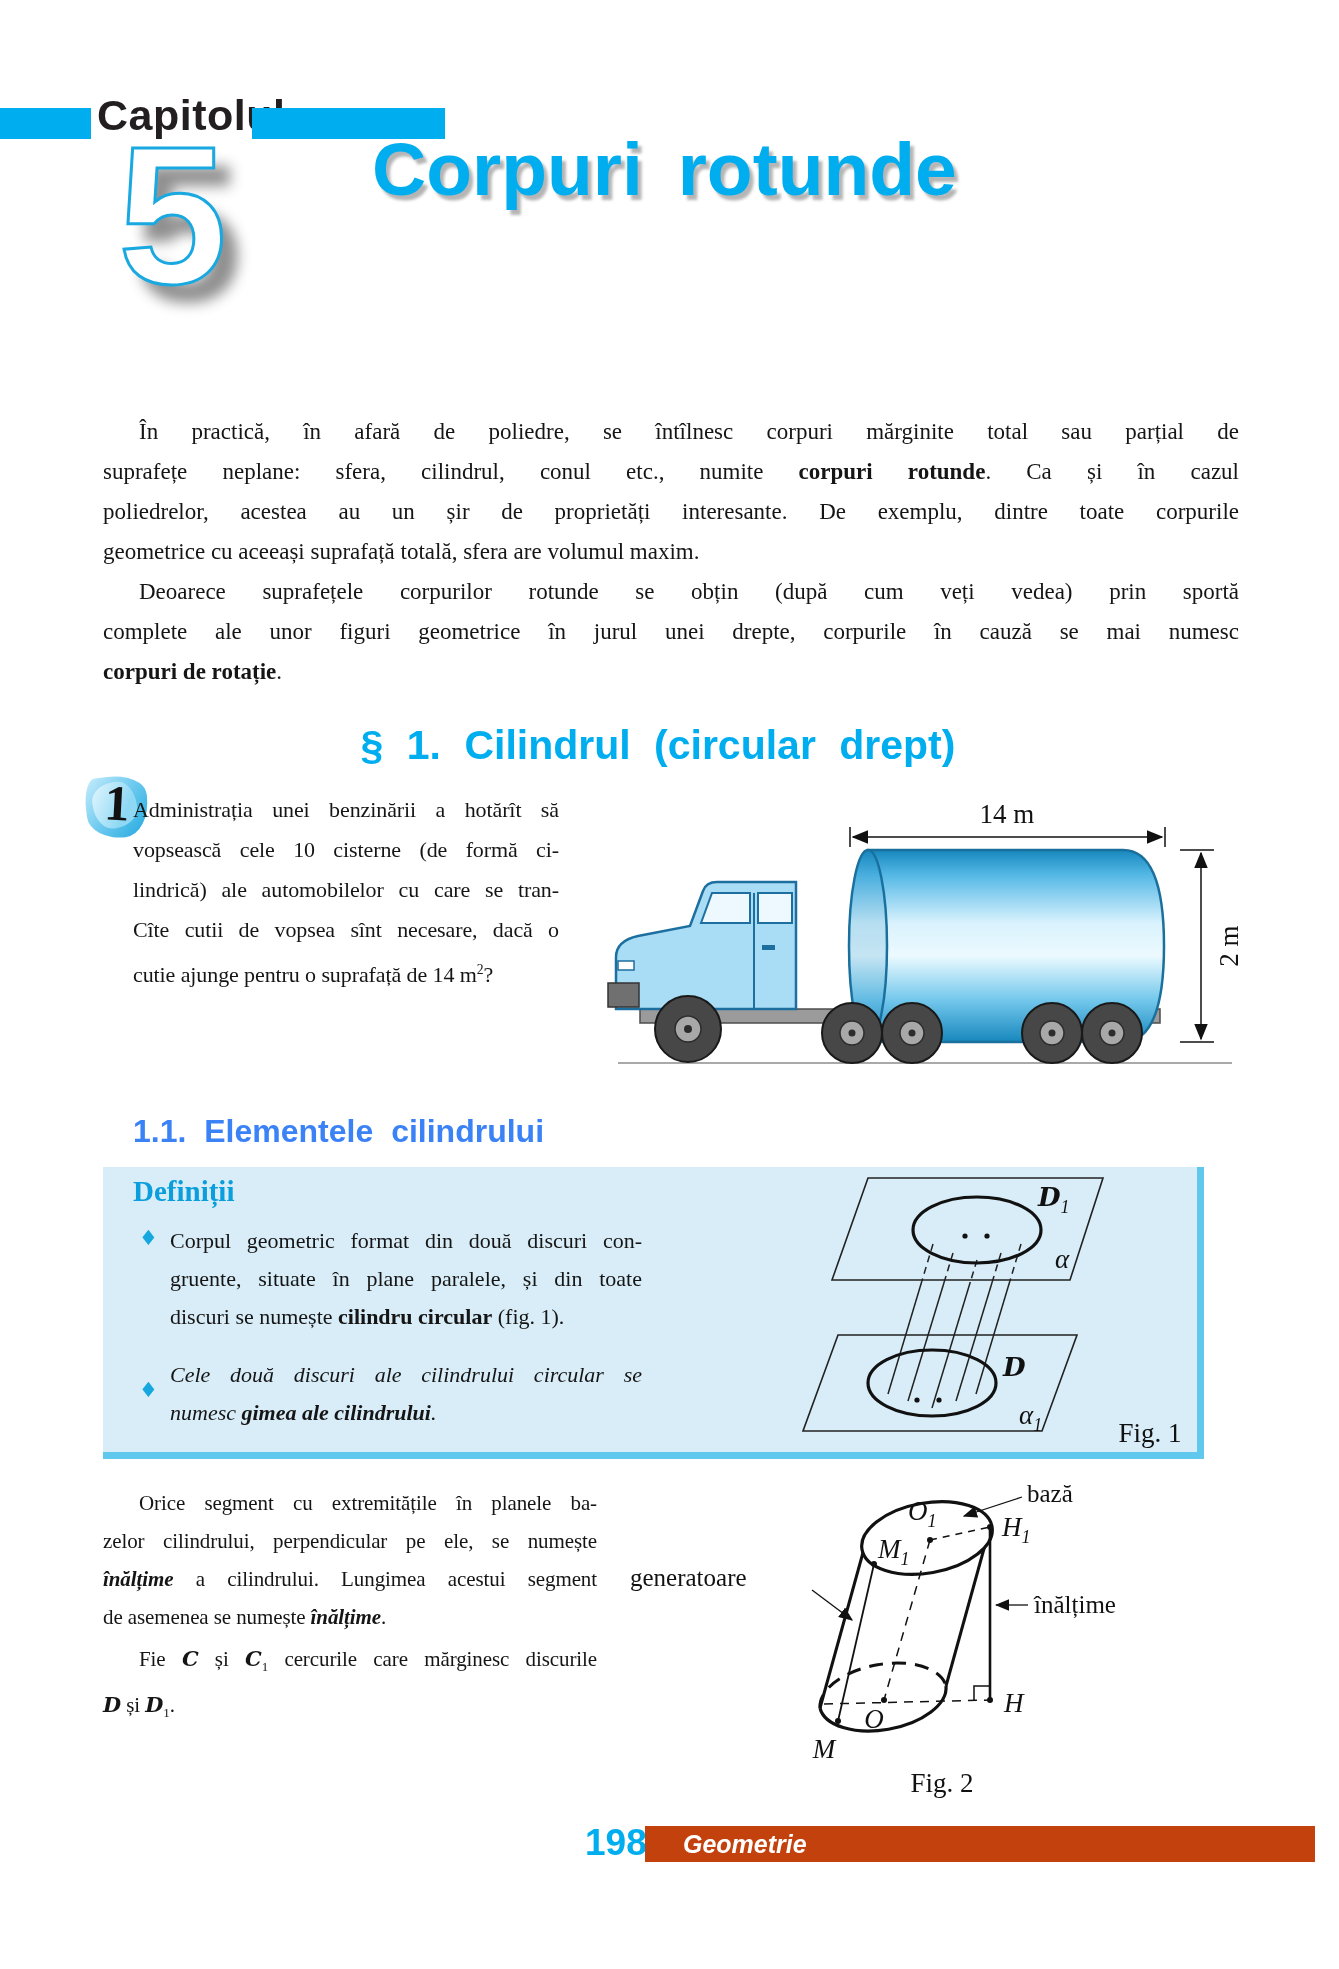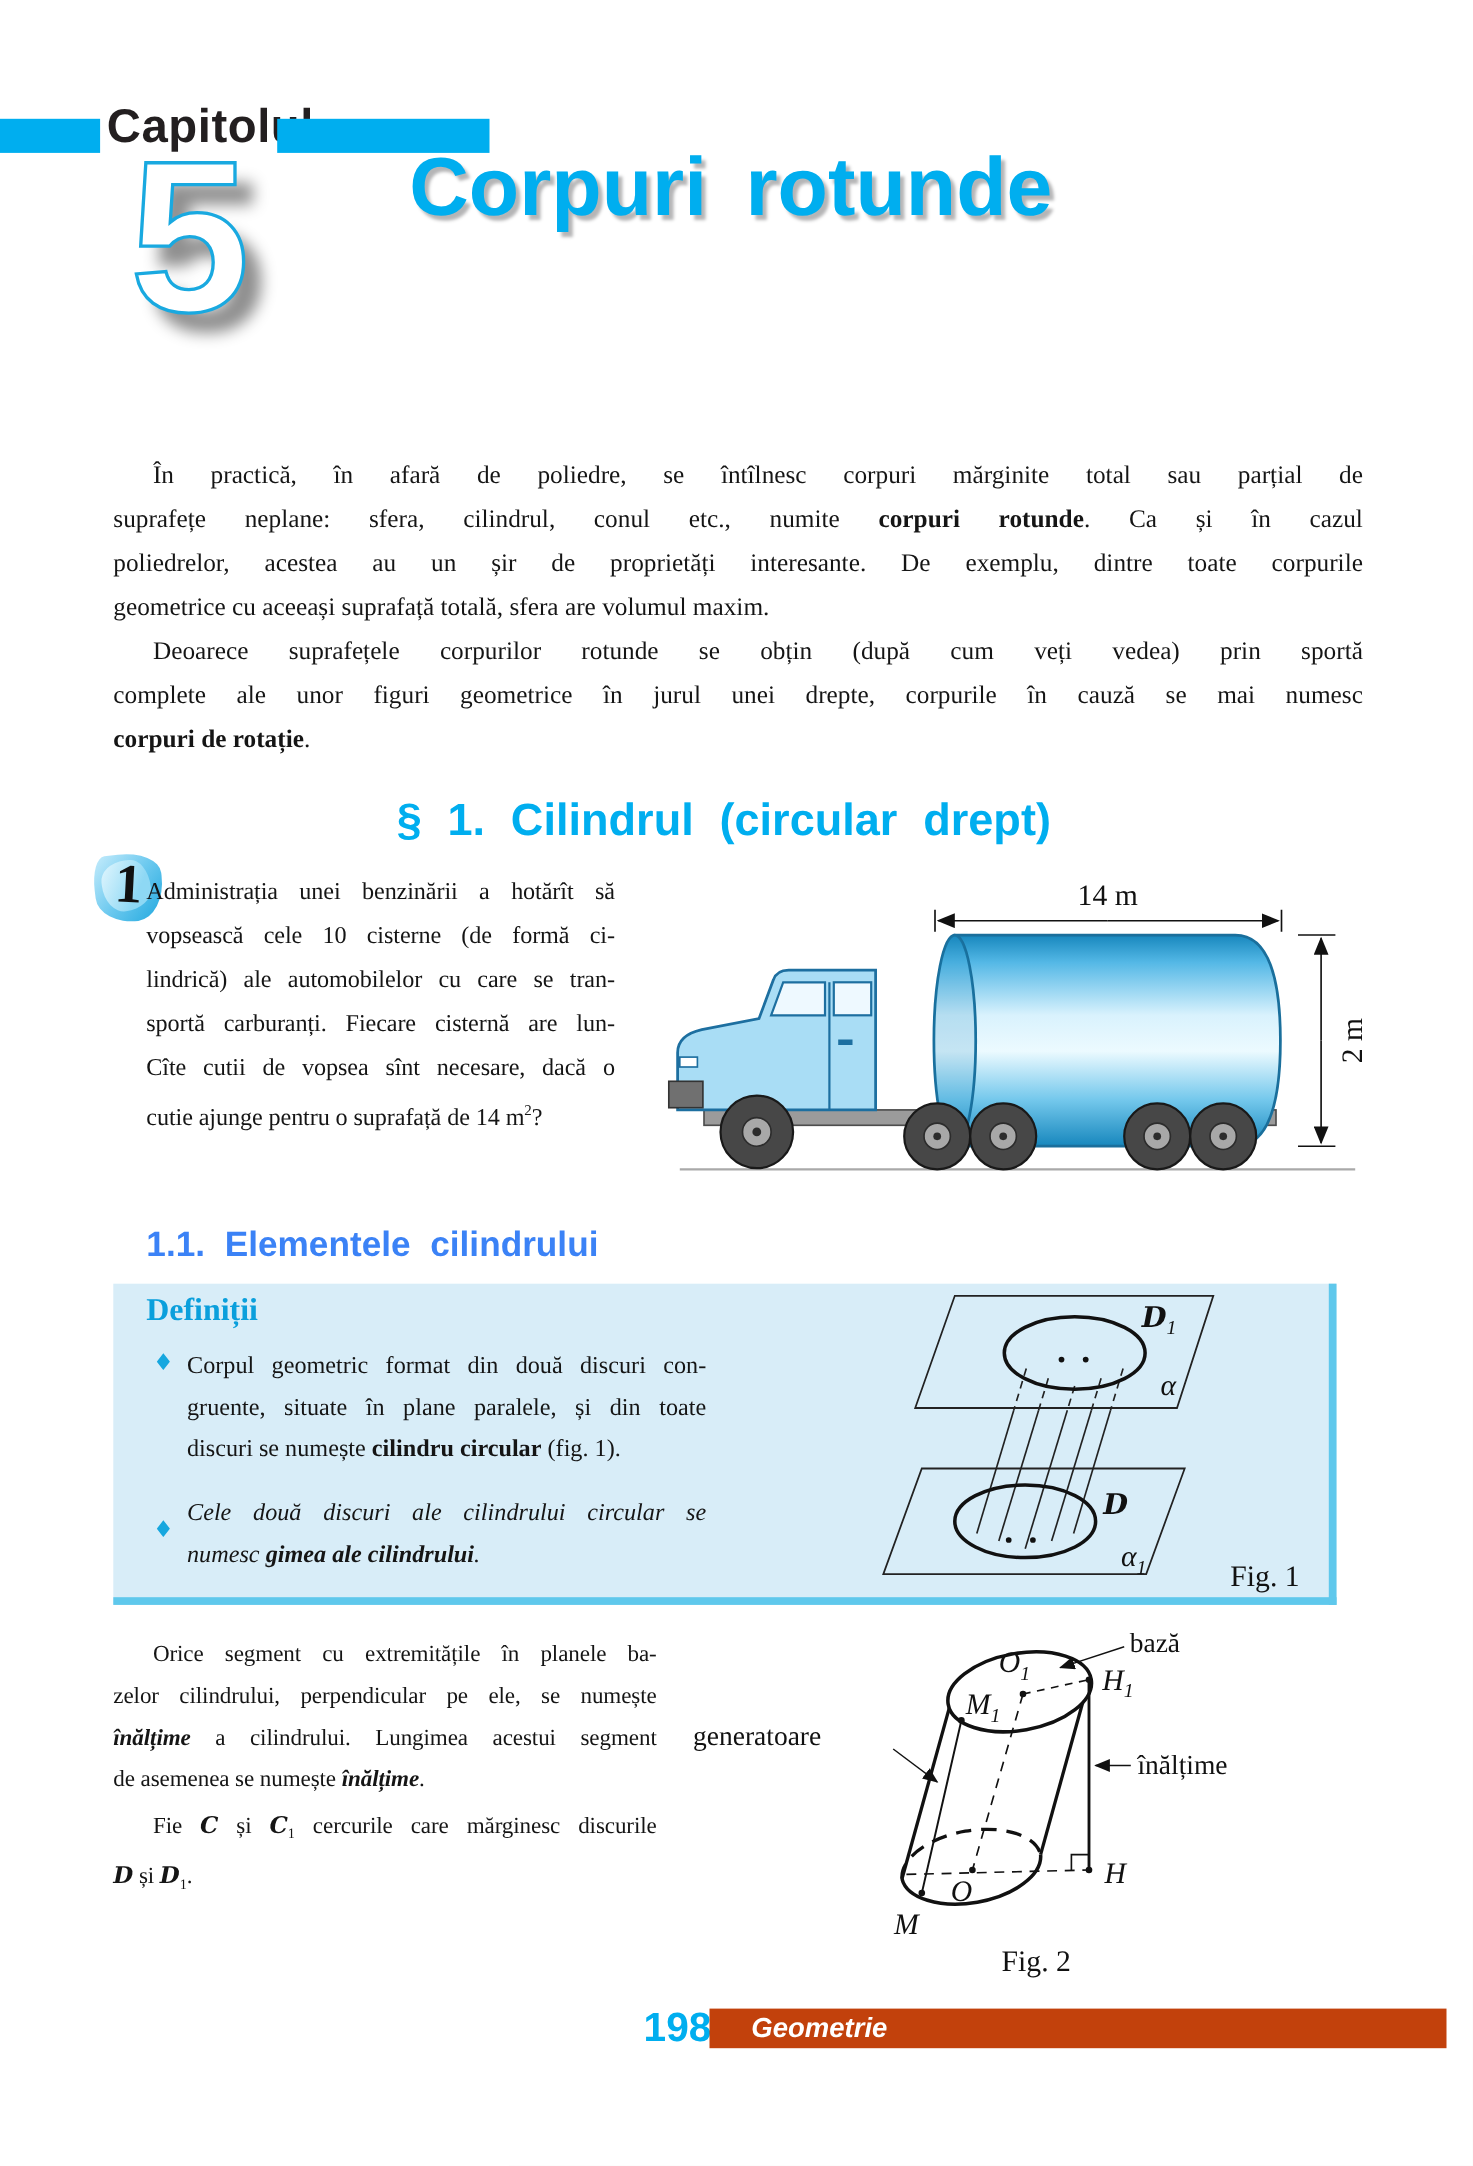"sportă carburanți. Fiecare cisternă are" div.line { html: <div>sportă carburanți. Fiecare cisternă are lun-</div> -> none }
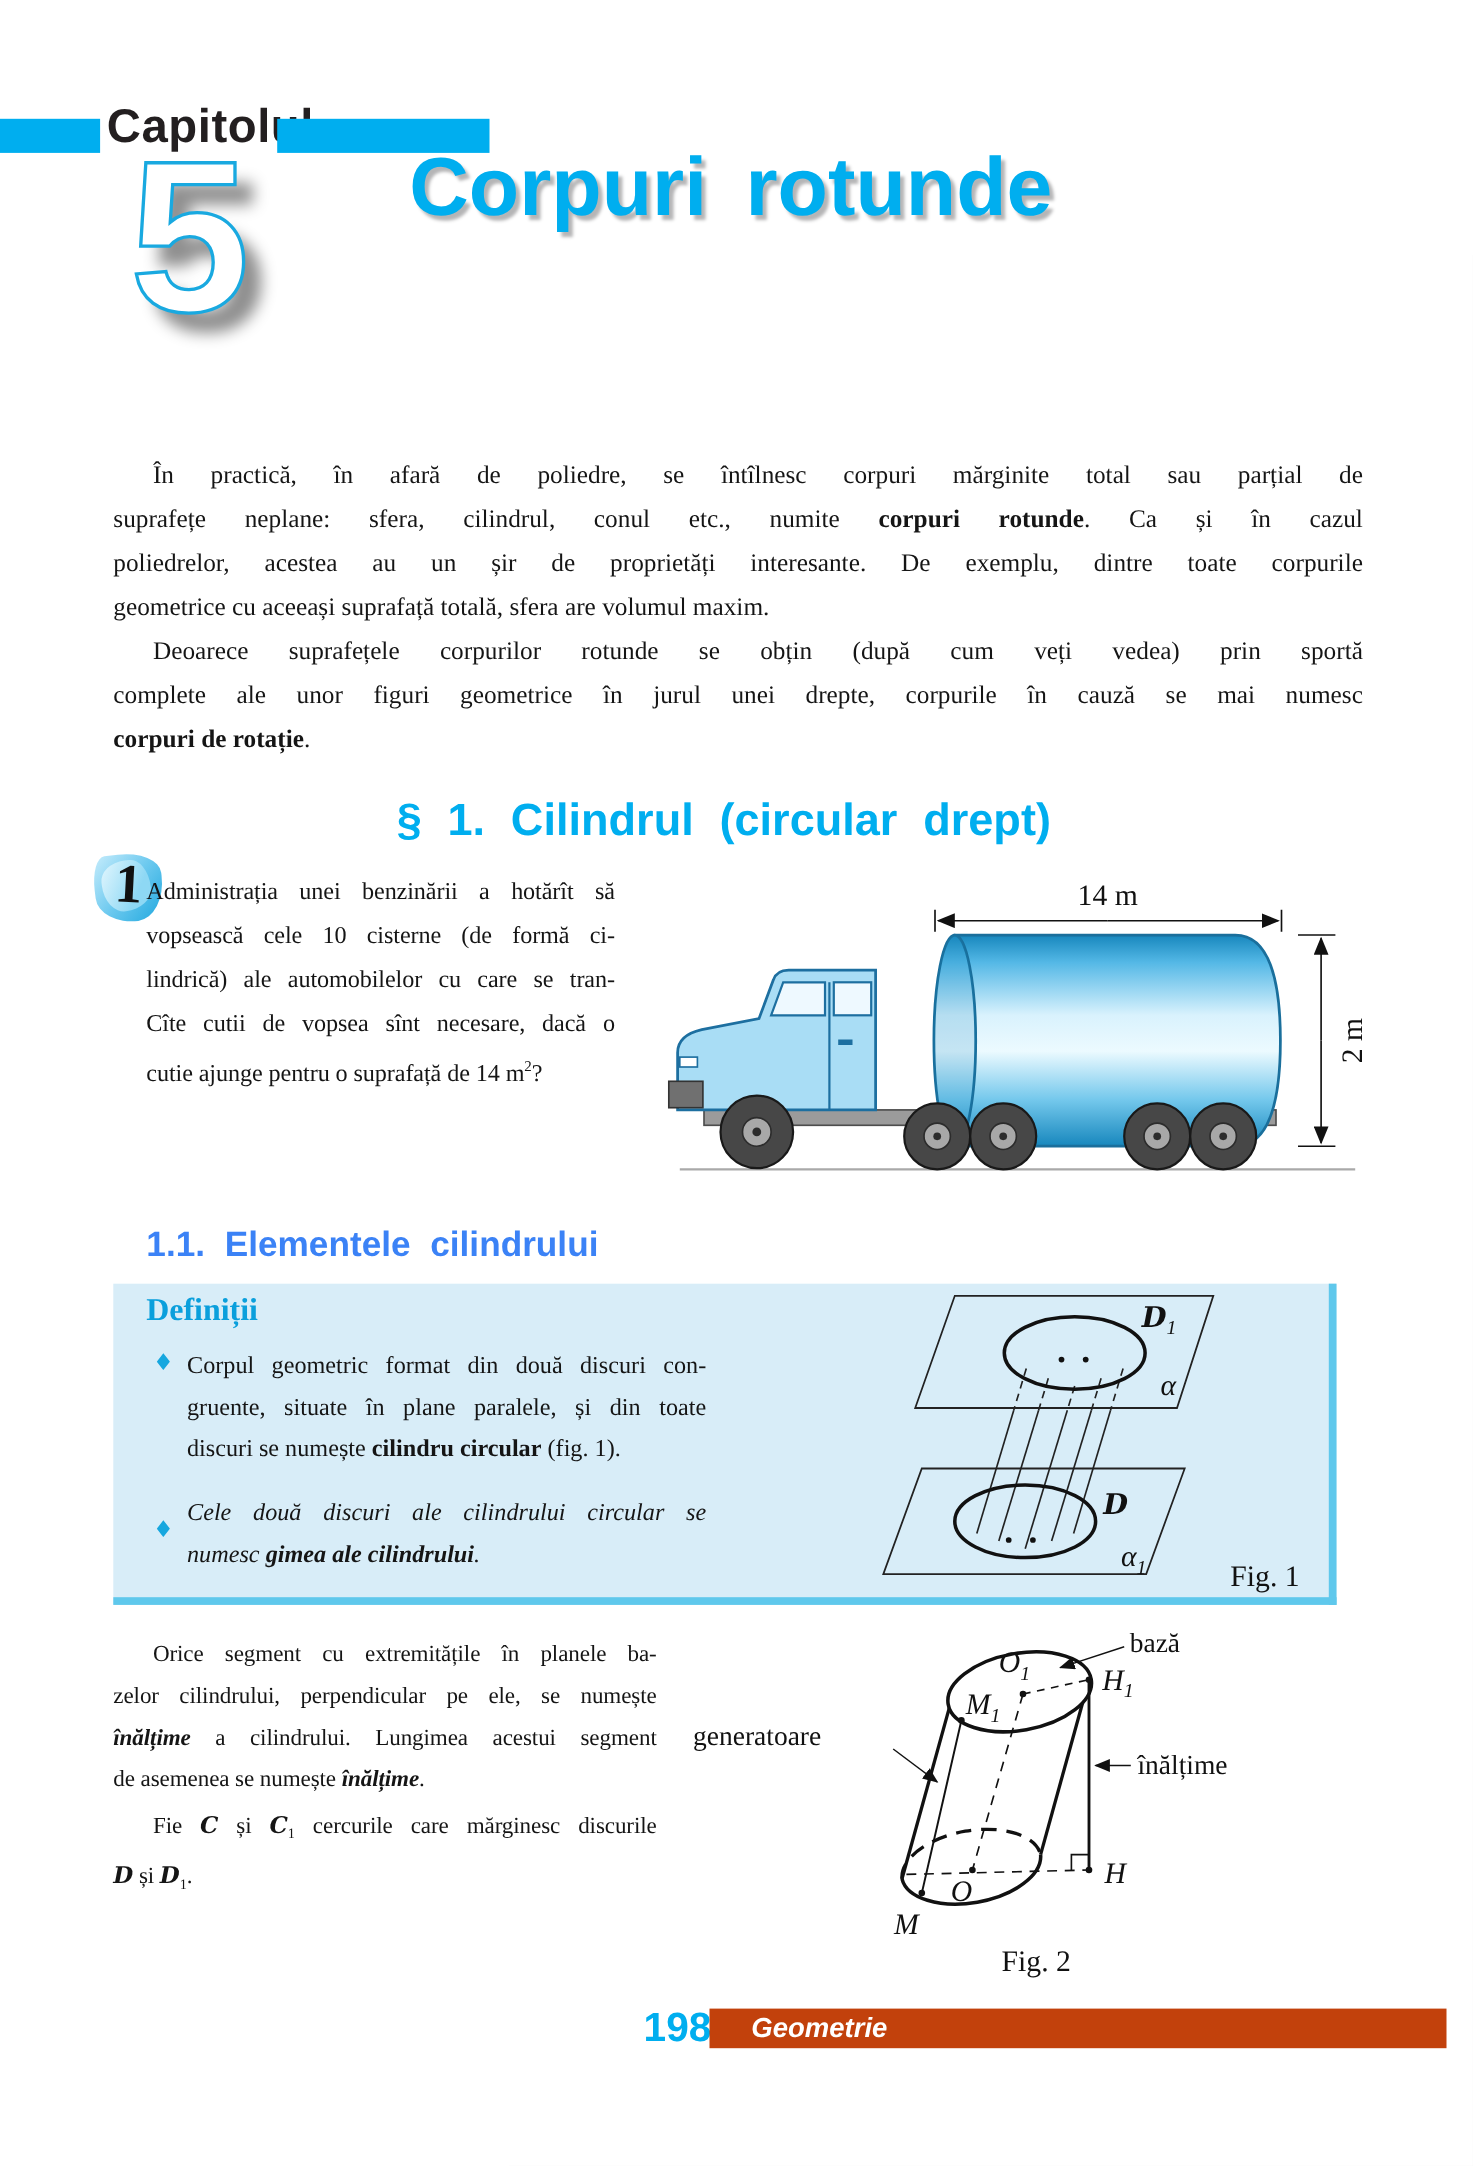"Definiții" #defbox { padding-left: 11px -> none }
